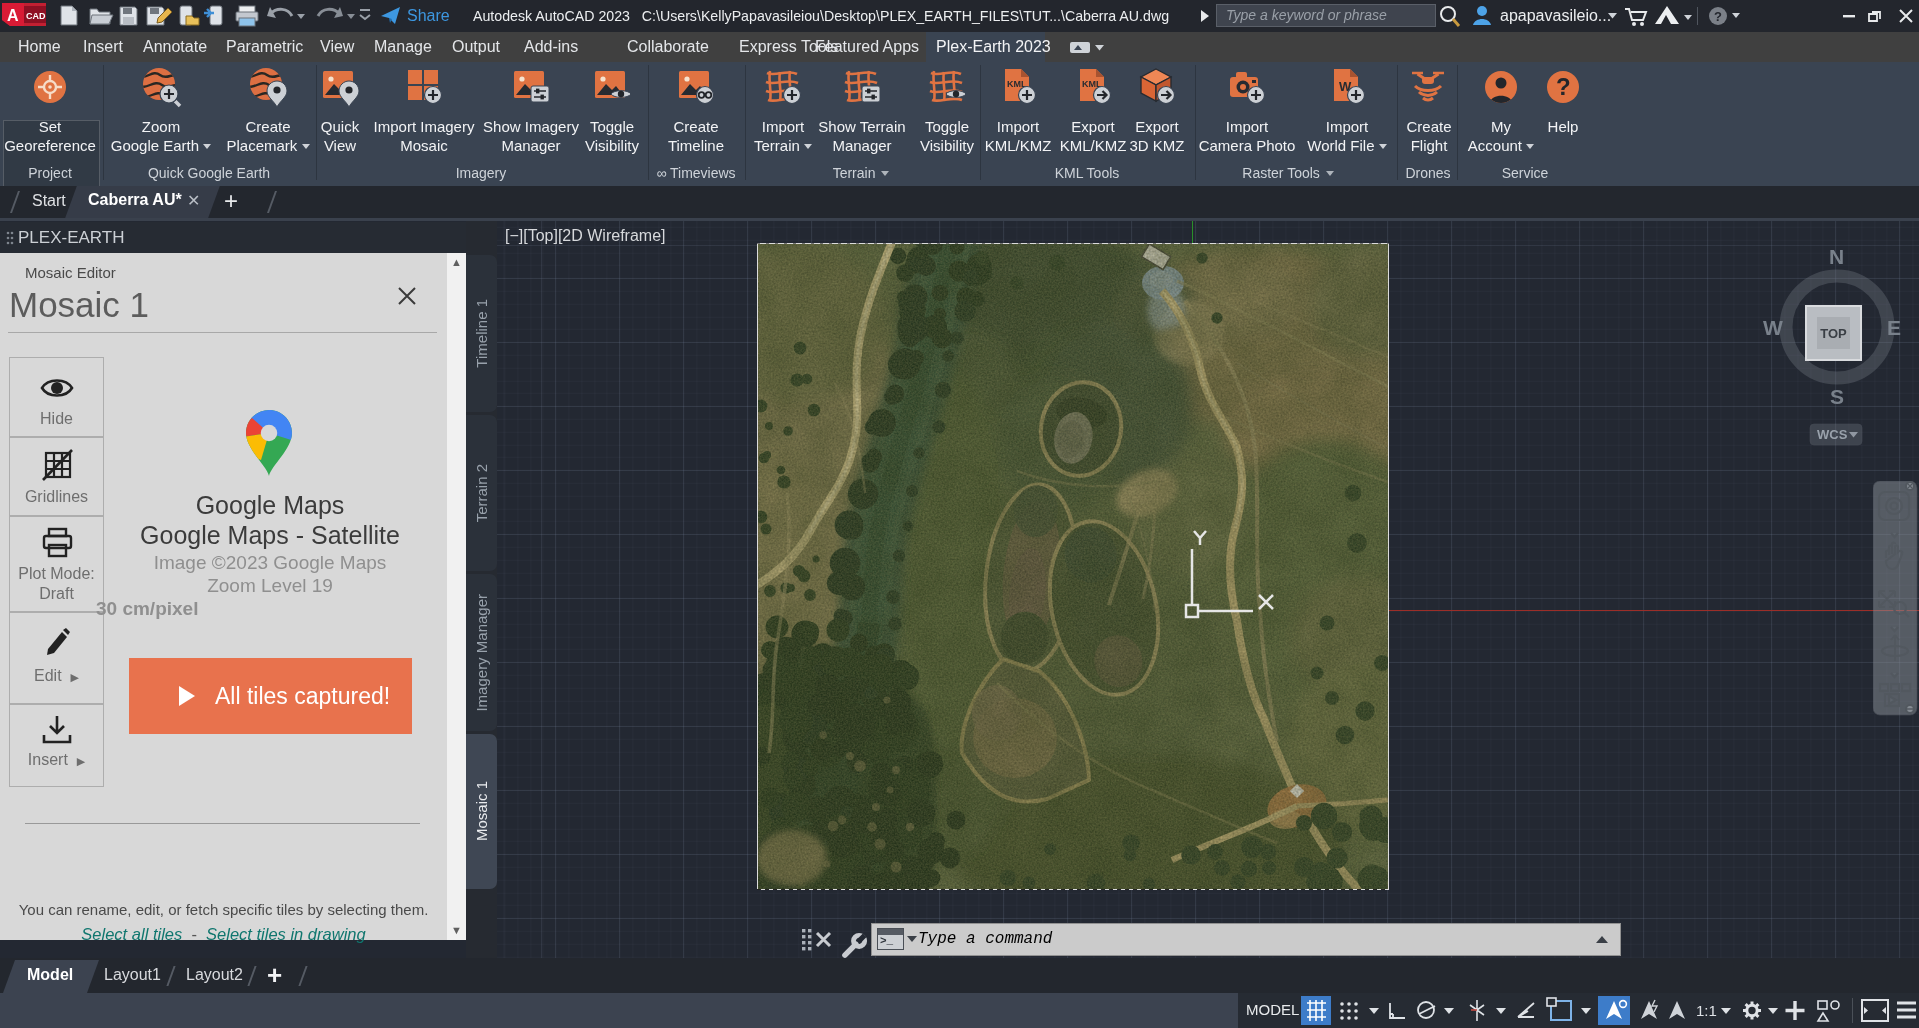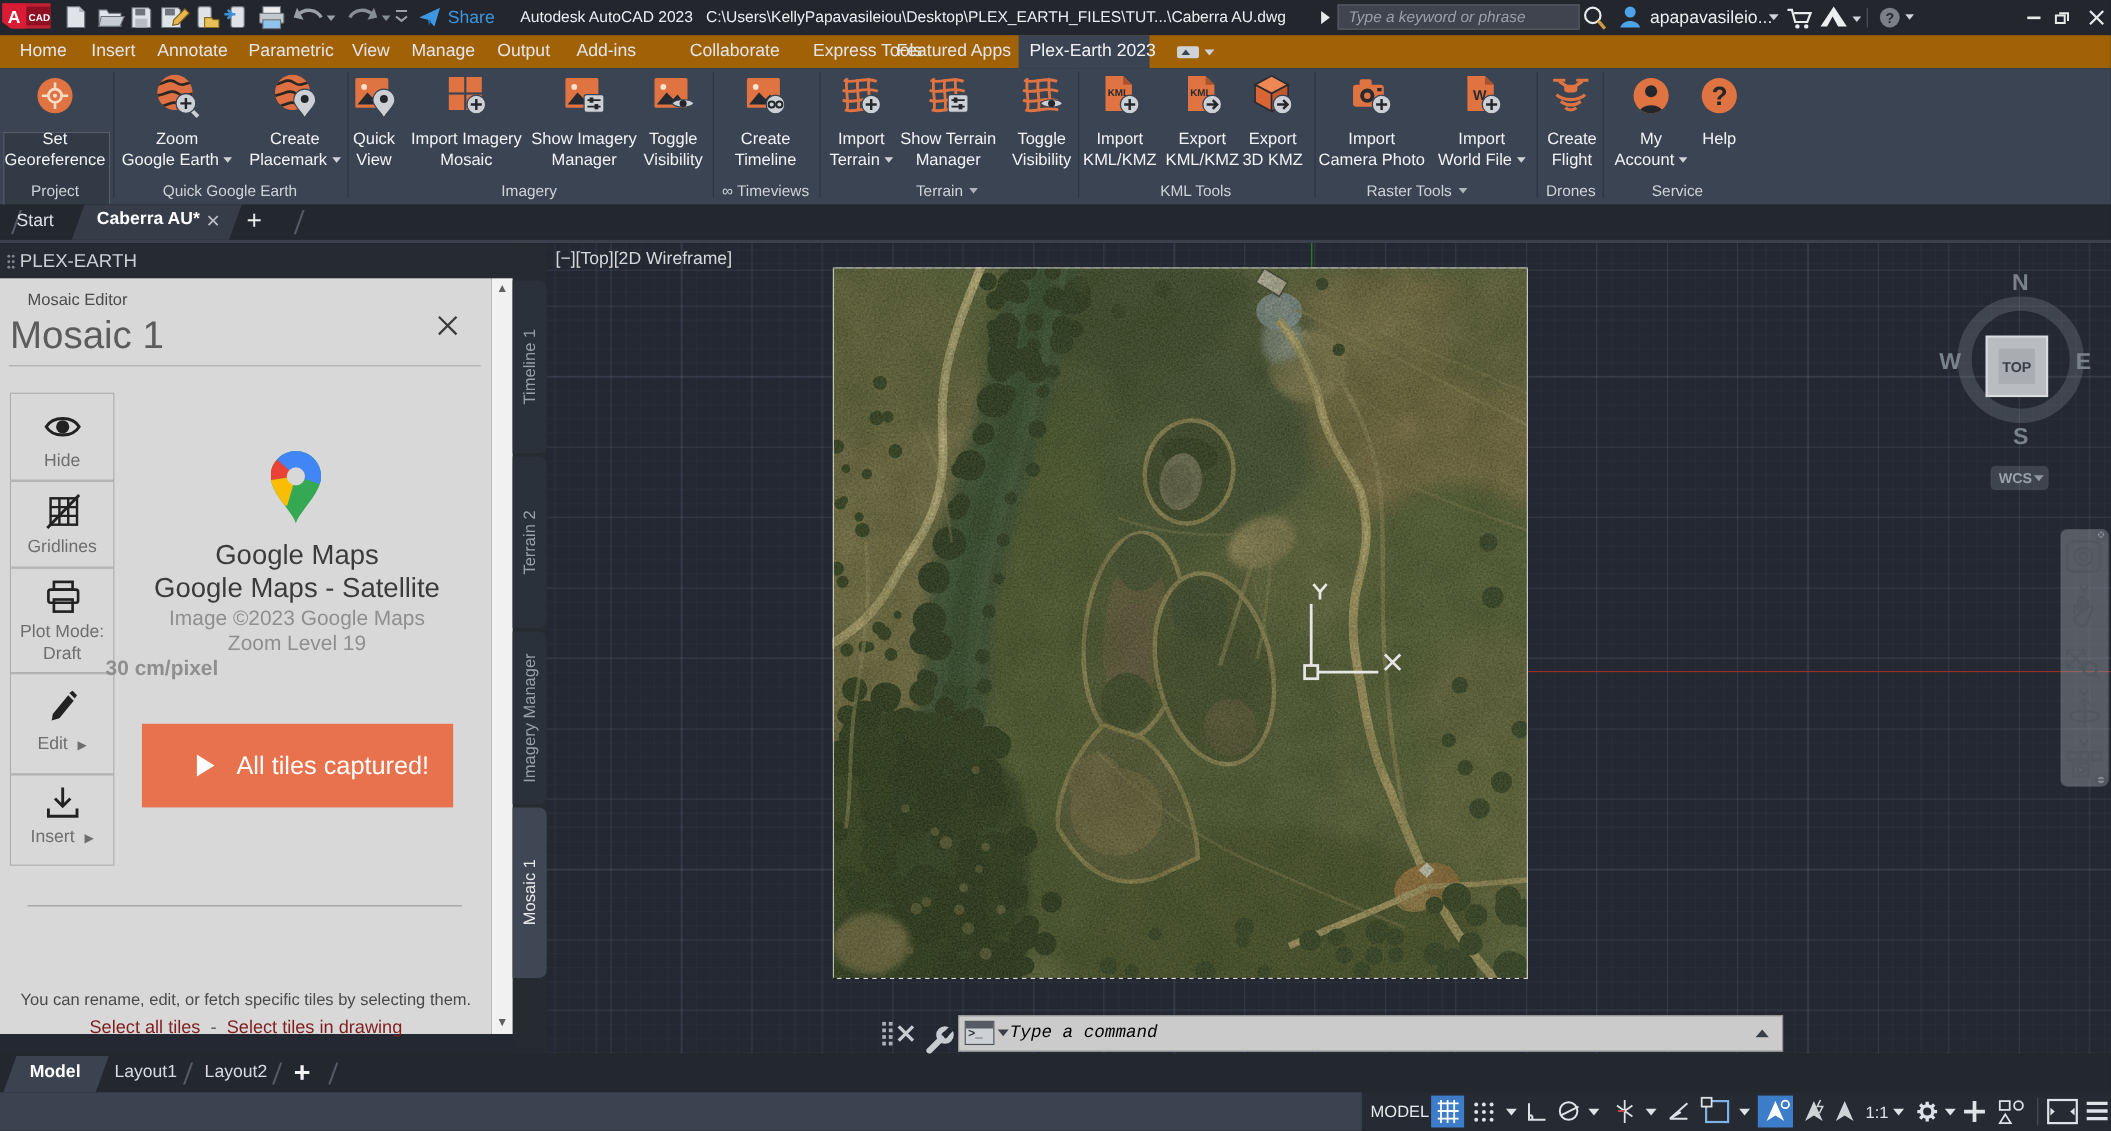"Home" #menubar { background: #a16207 -> #404040 }
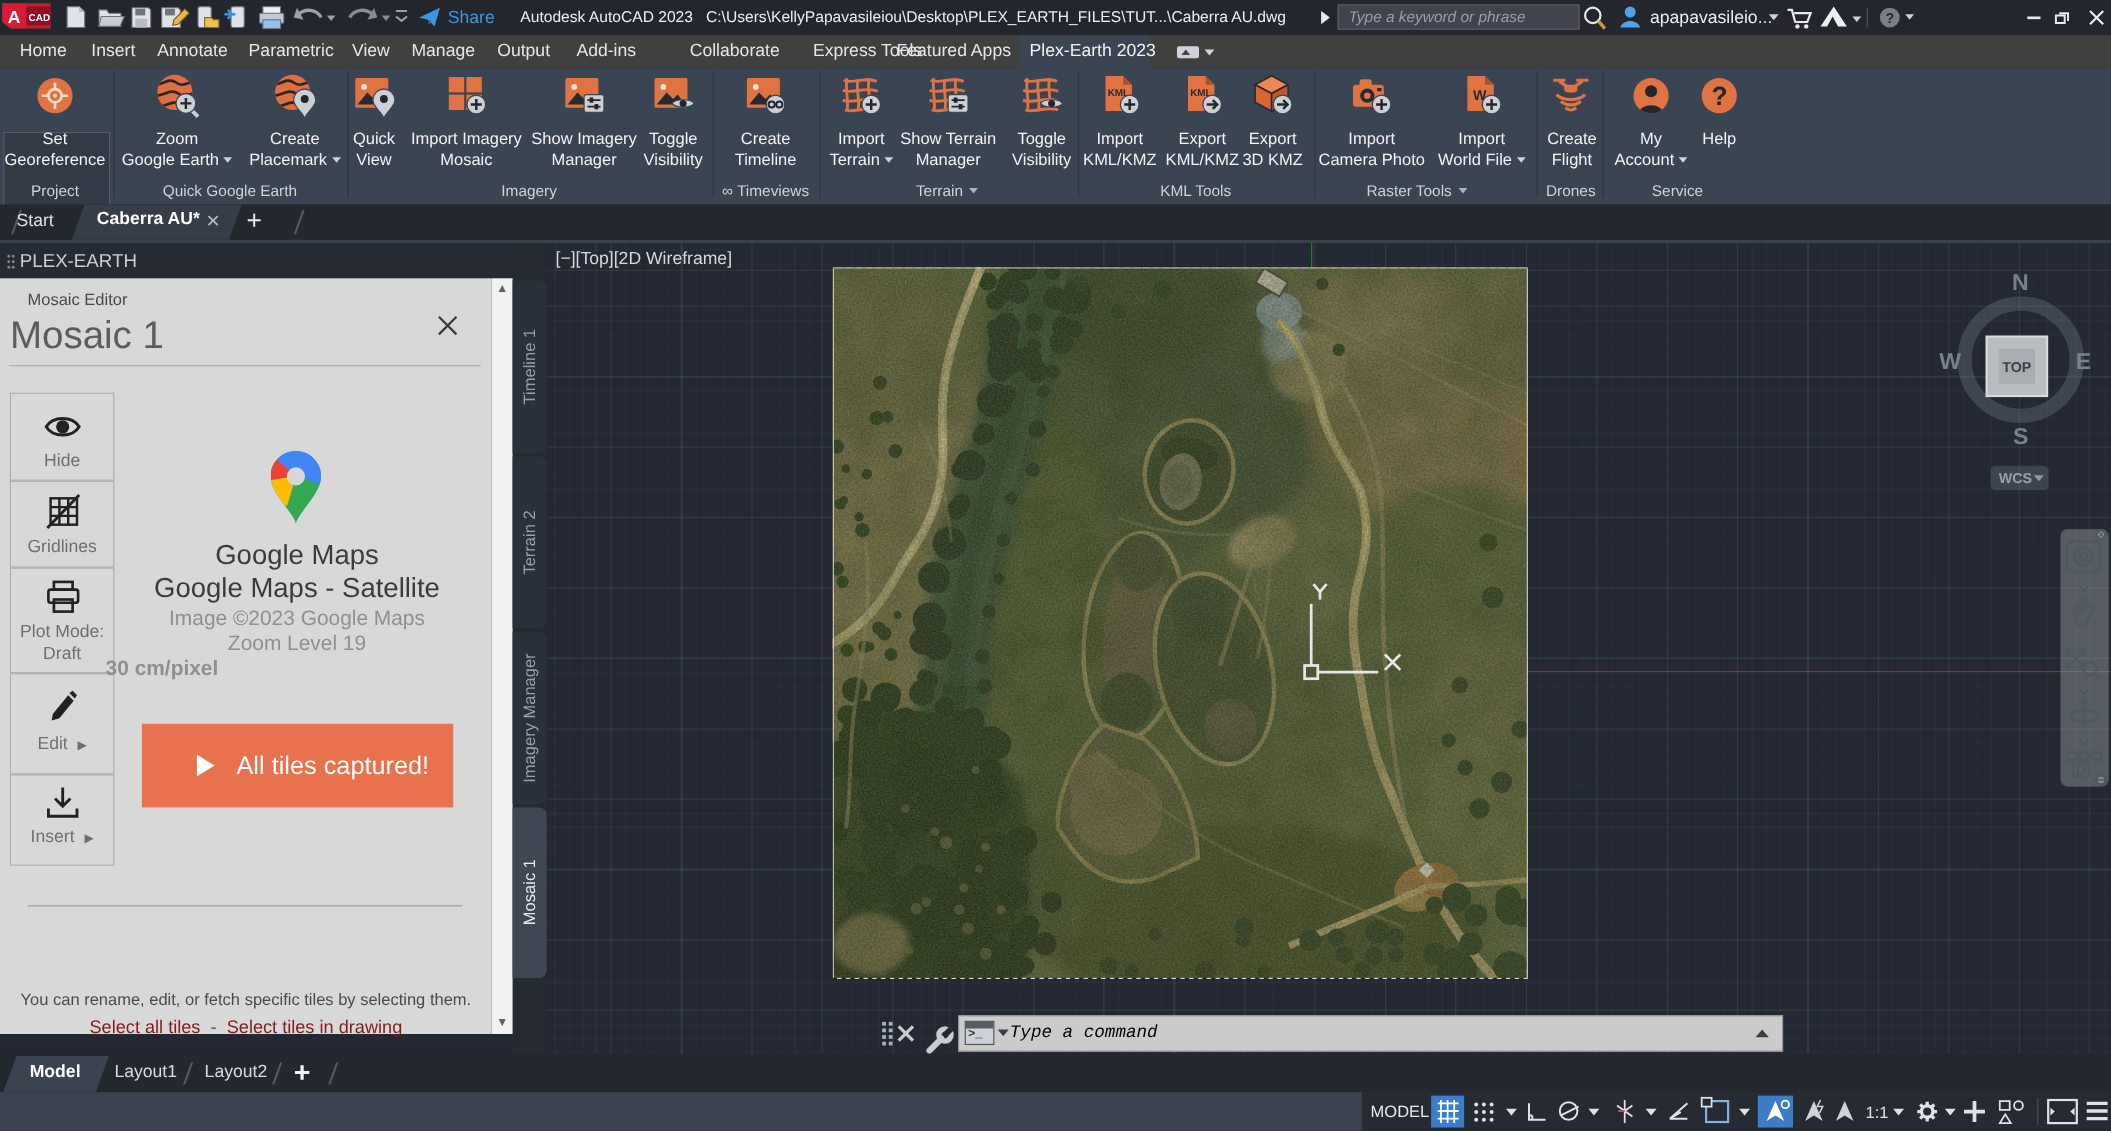"Start" div { left: 15px -> 32px }
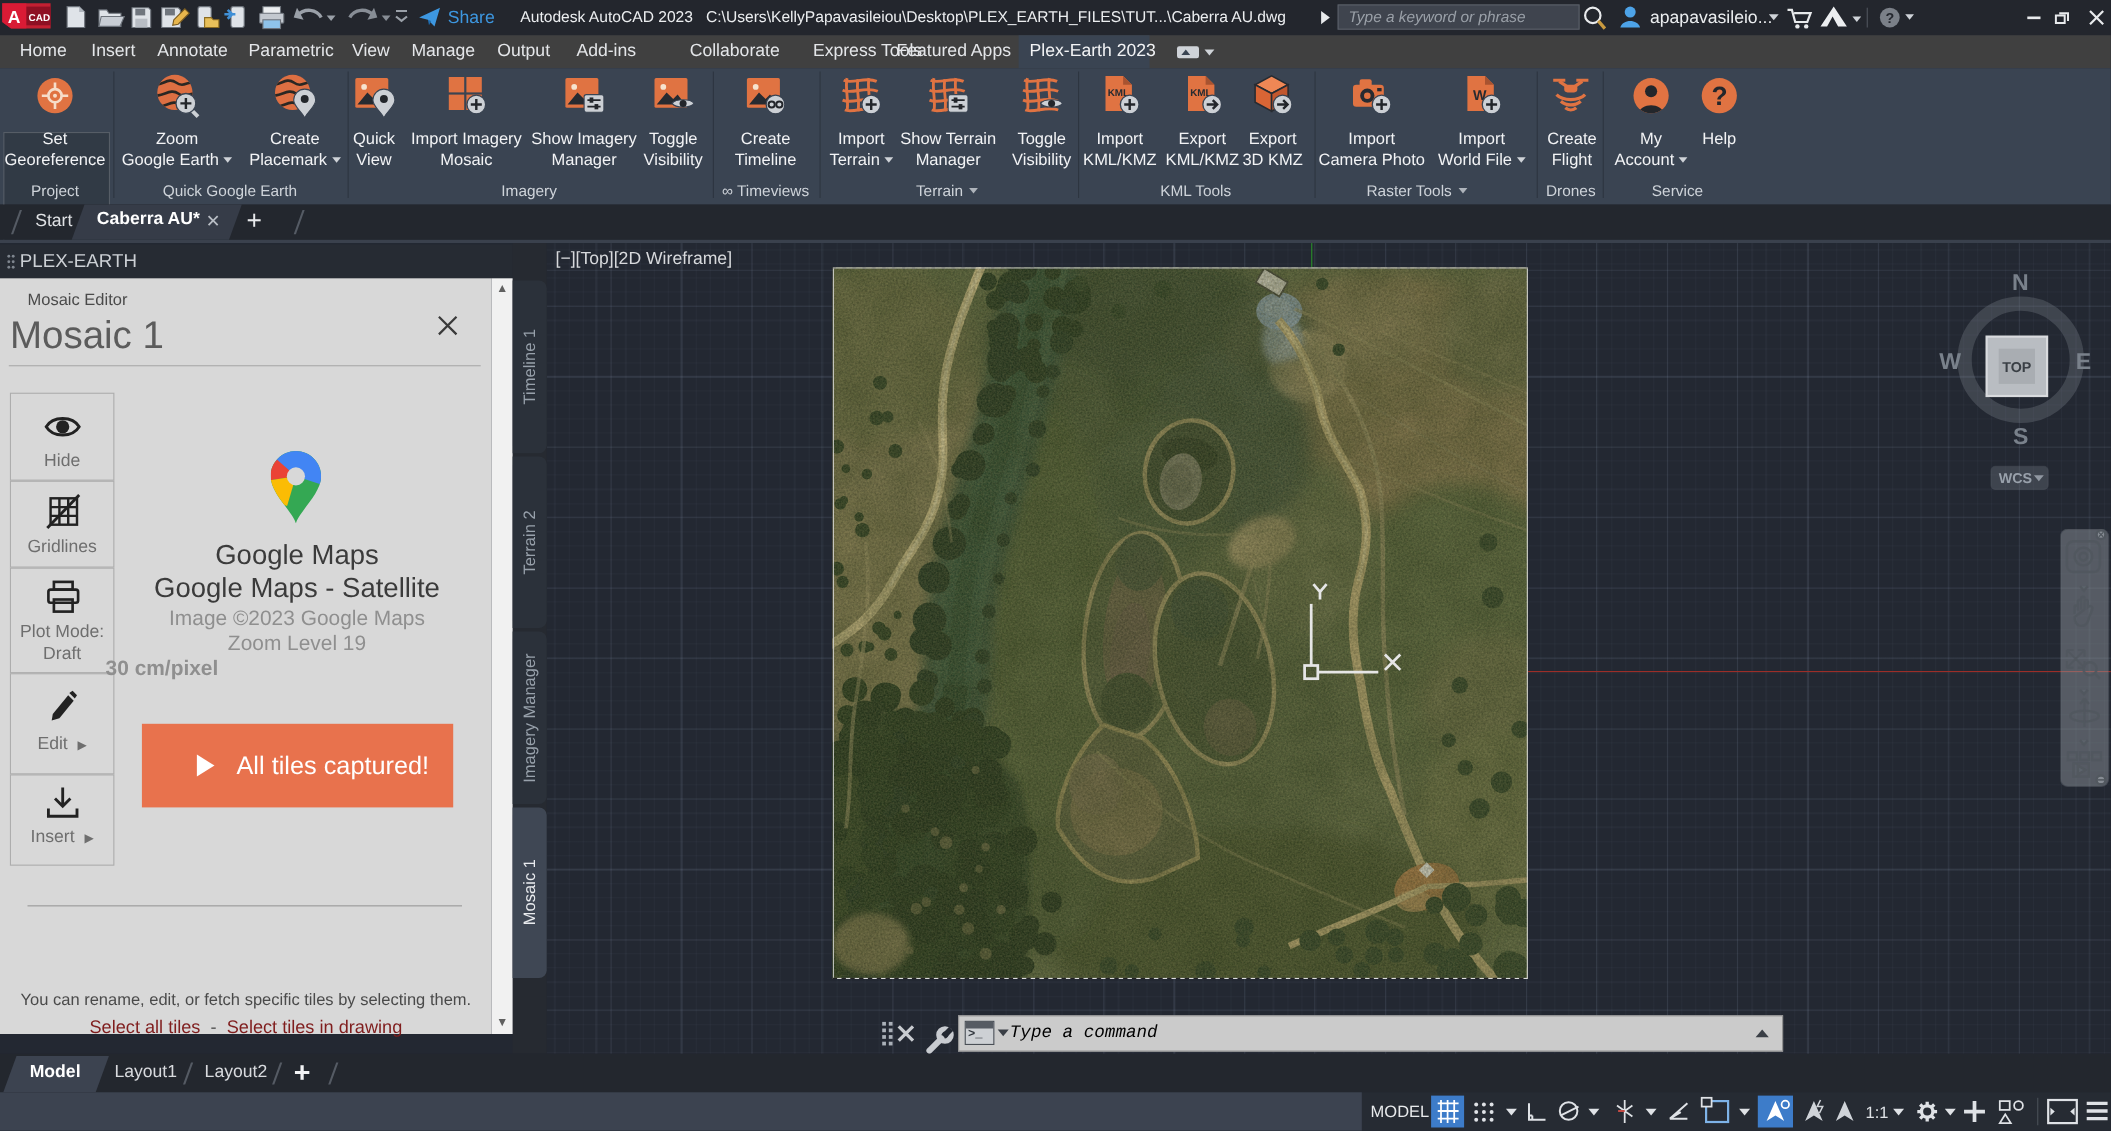"Select all tiles" .plnk { color: #7f1d1d -> #0f766e; font-style: none -> italic }
